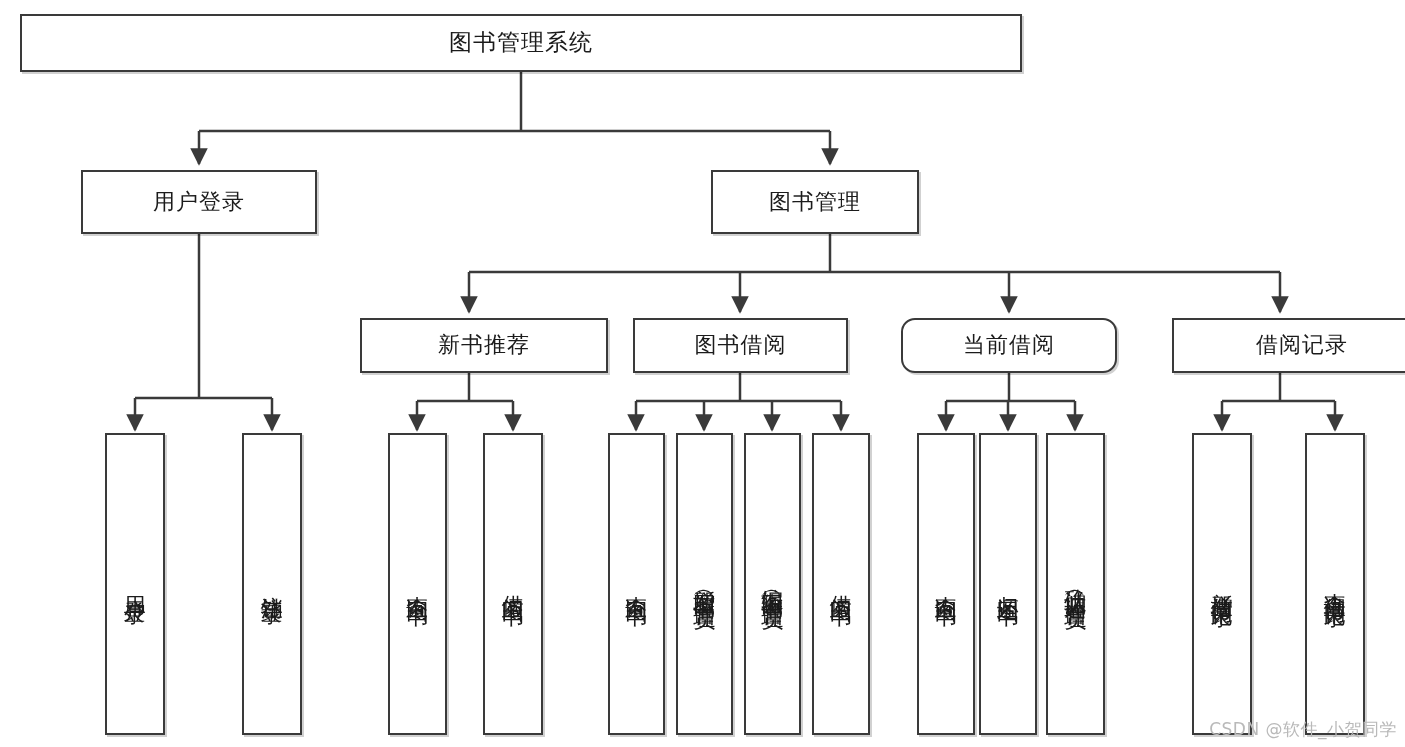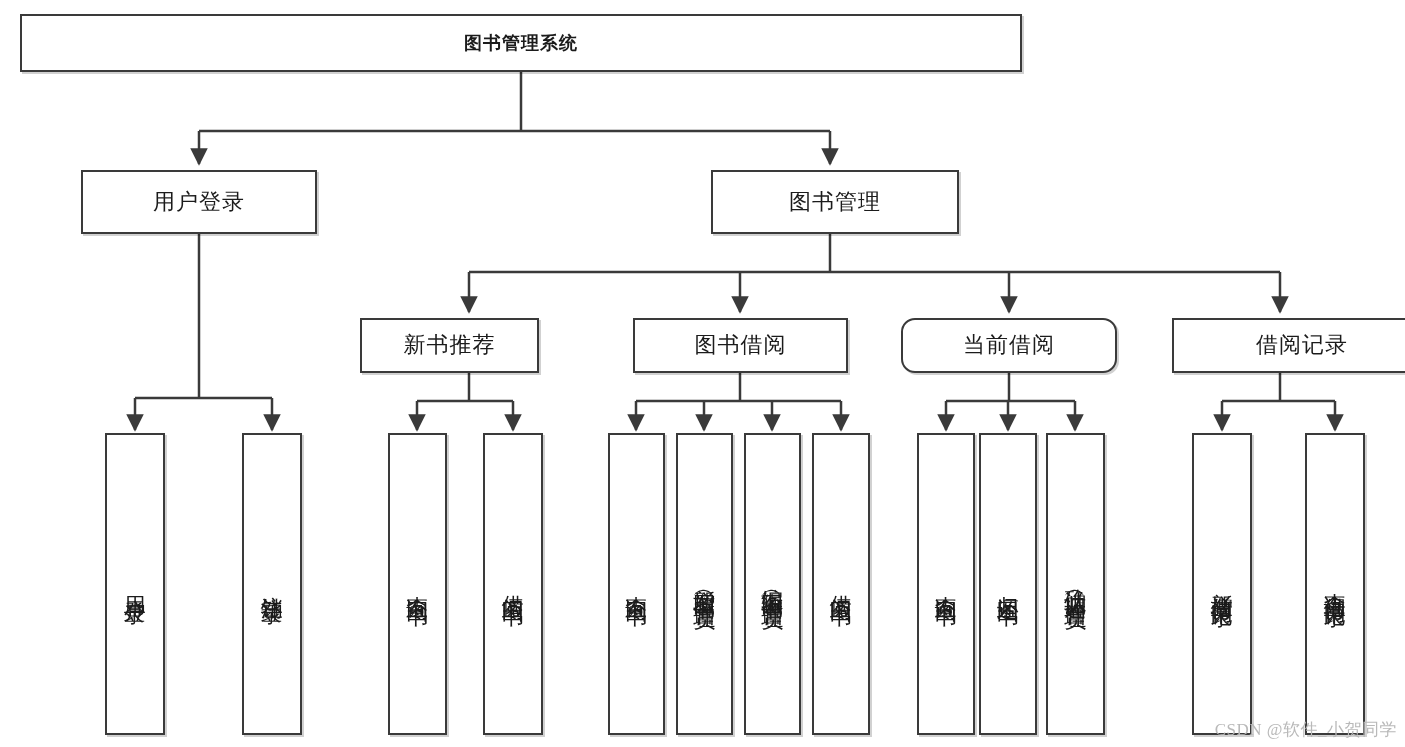"图书管理系统" .node-root { font-size: 18px -> 23px; font-weight: bold -> none }
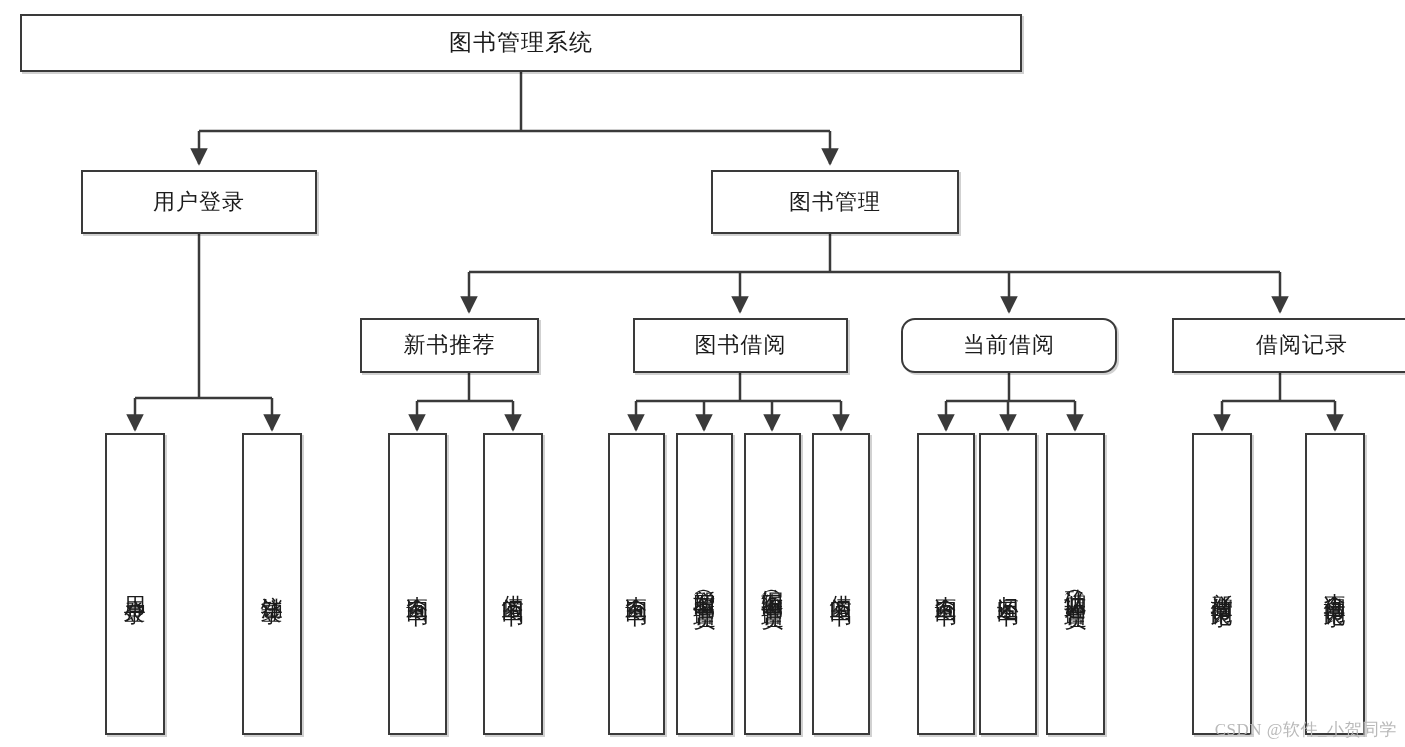"图书管理" div.node { width: 248px -> 208px }
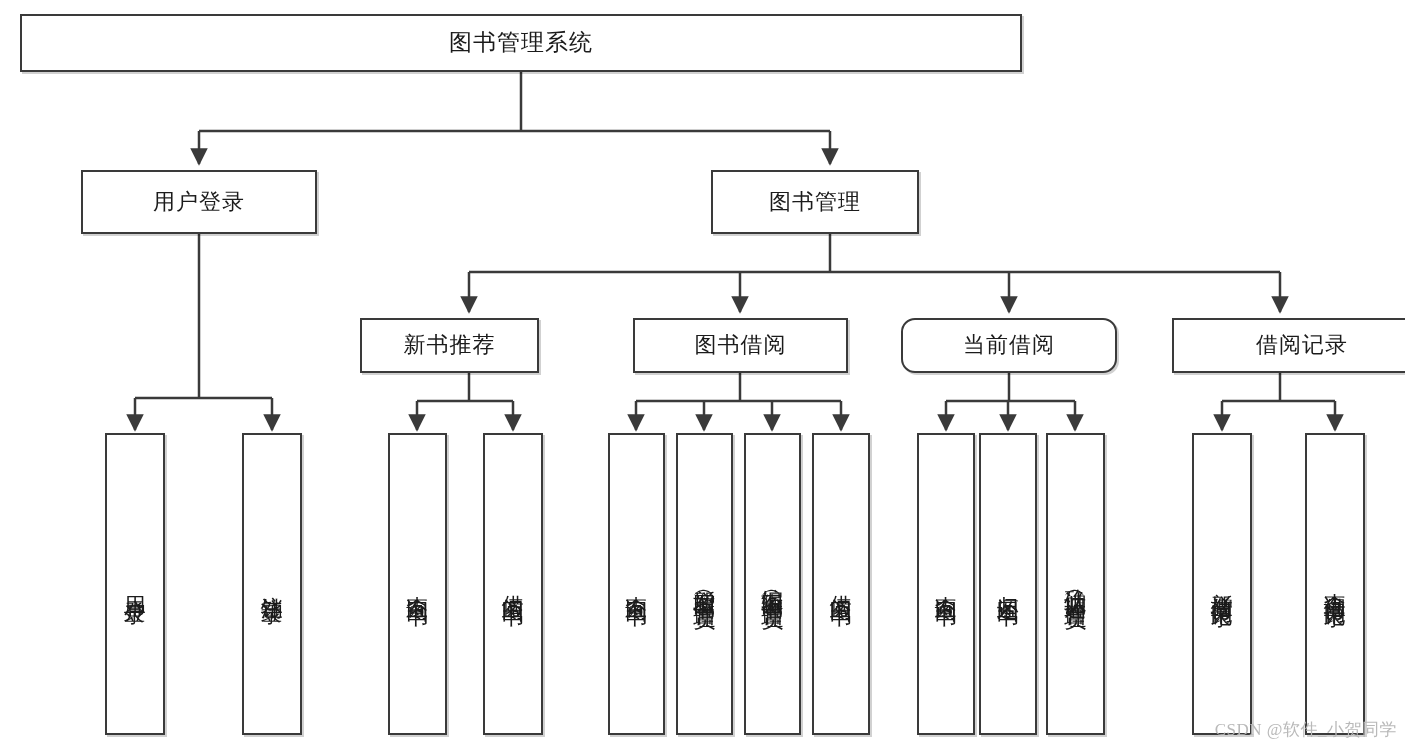"新书推荐" div.node { width: 179px -> 248px }
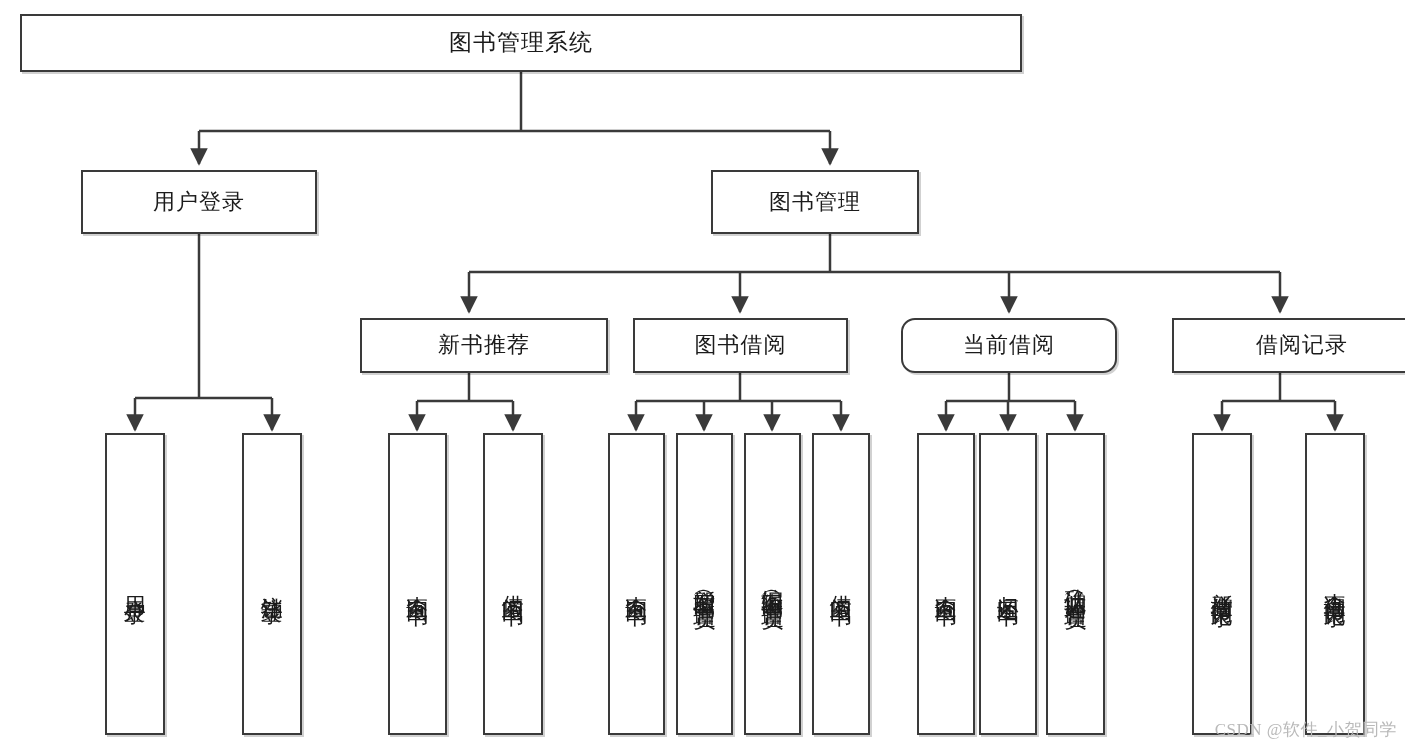"CSDN @软件_小贺同学" #watermark { font-family: Liberation Serif, serif -> none }
